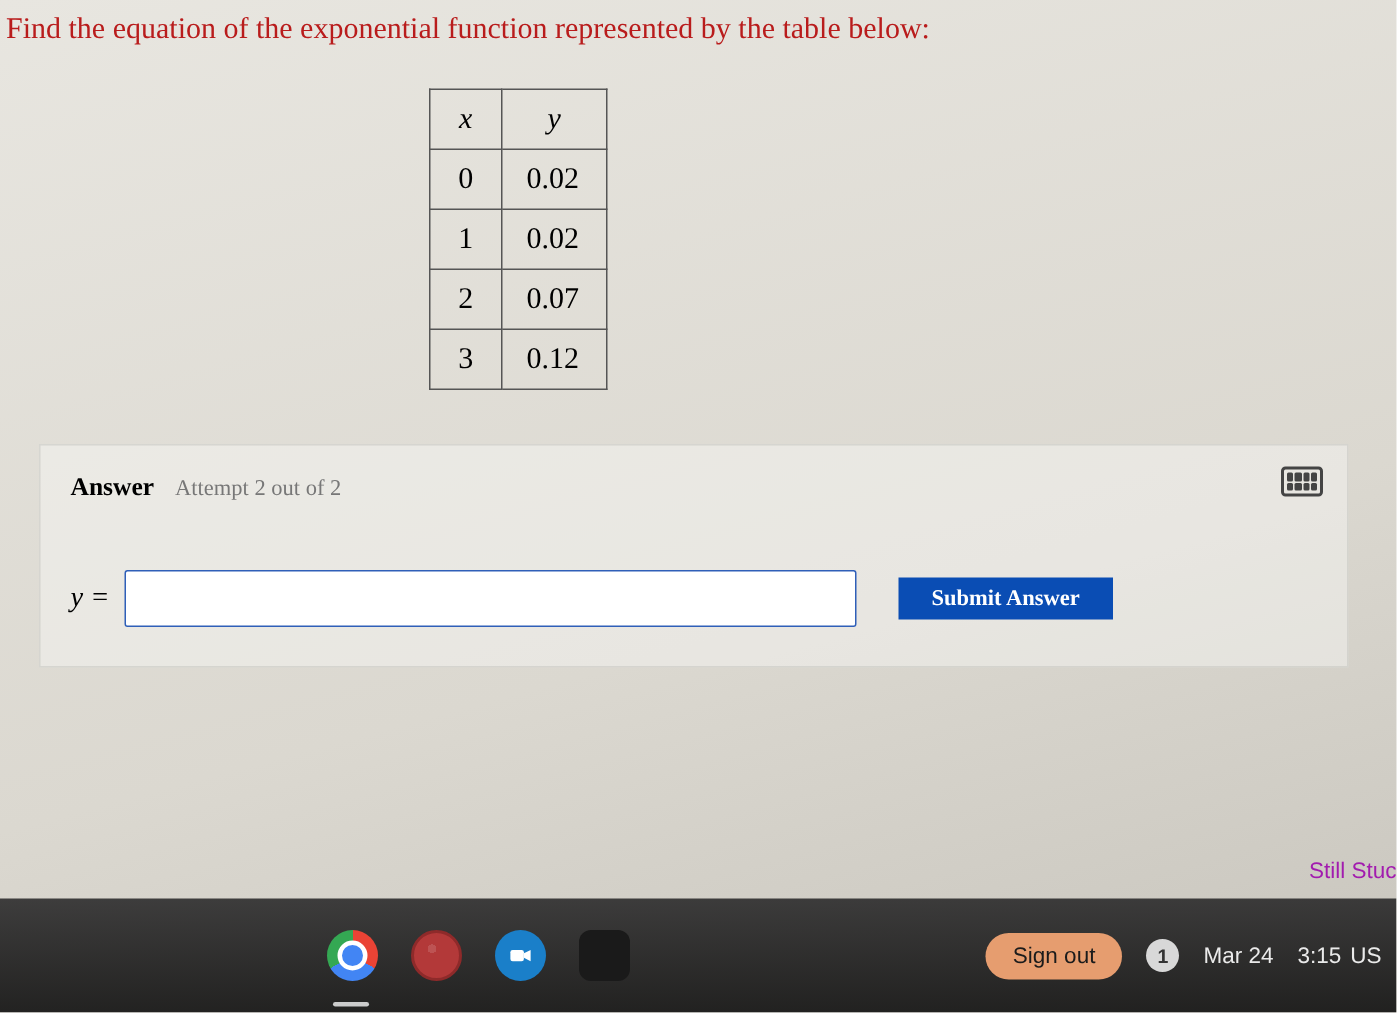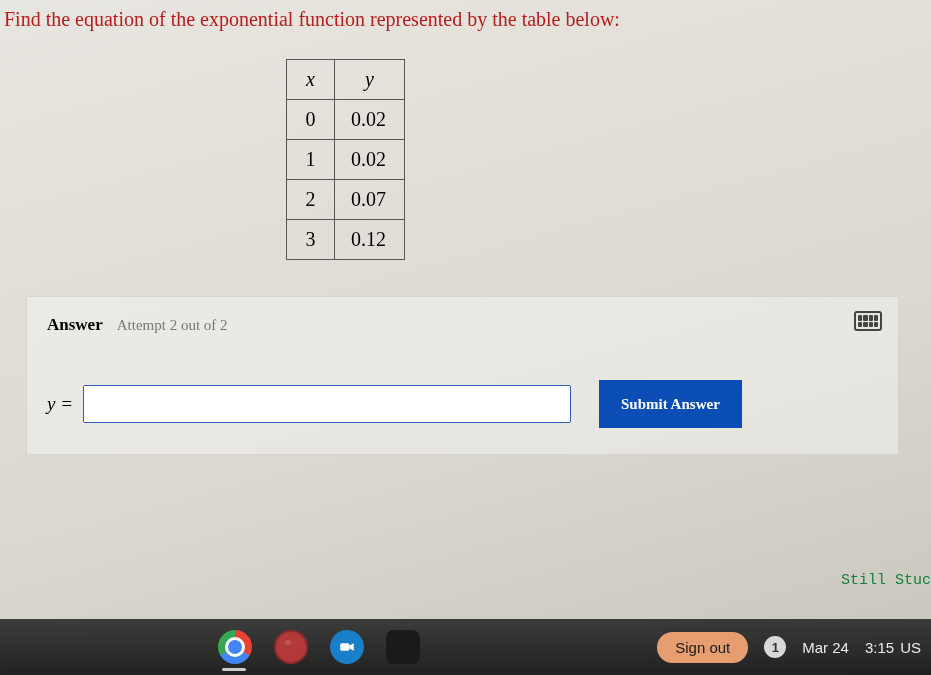"Submit Answer" .submit-btn { height: 48px -> 28px }
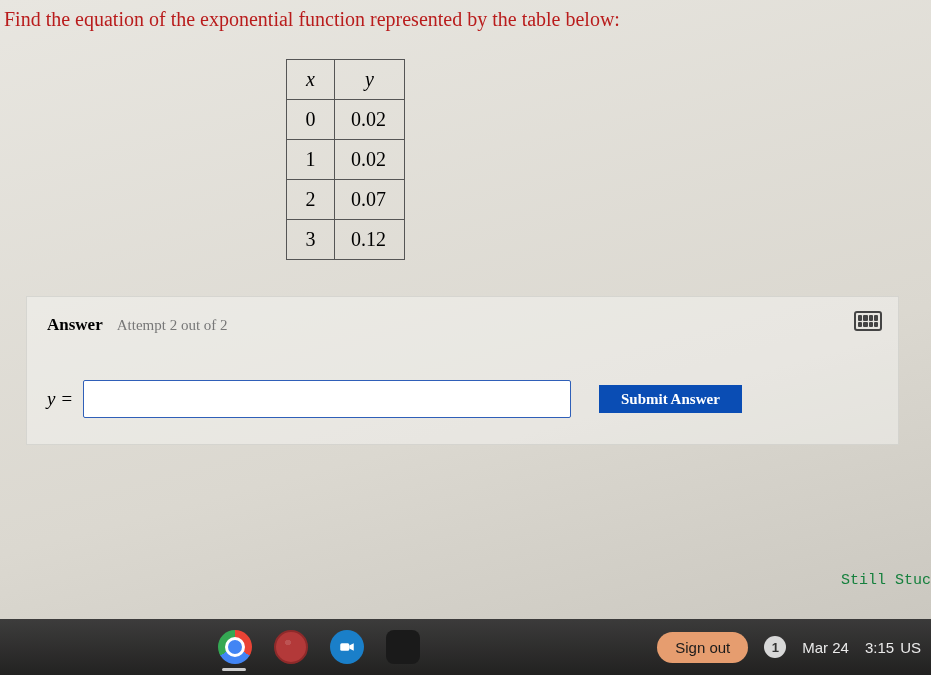"Still Stuc" .still-stuck { color: #15803d -> #a21caf; font-family: Liberation Mono, monospace -> Liberation Sans, sans-serif }
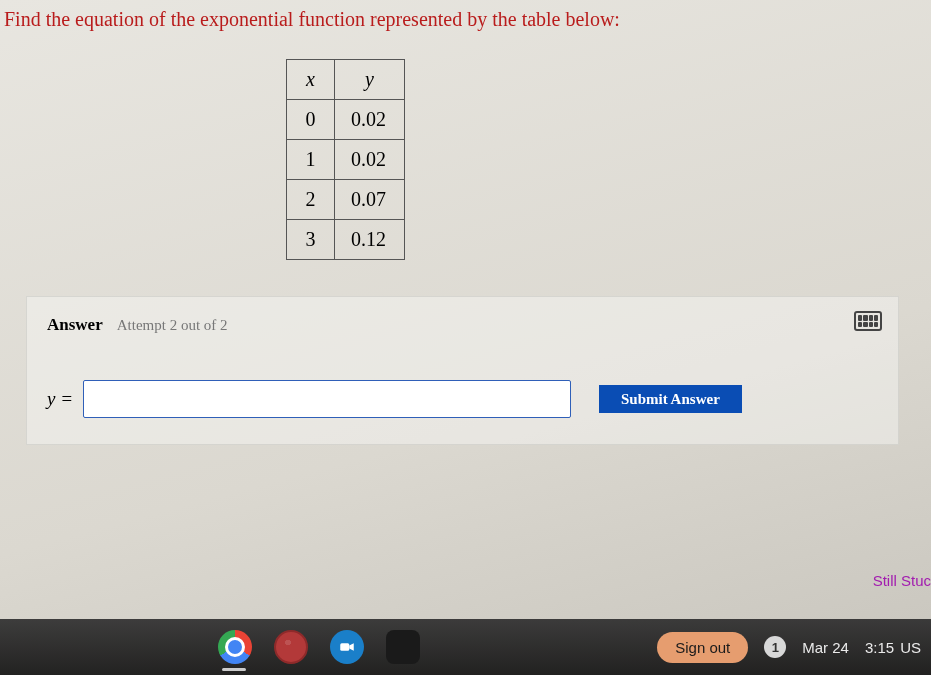"Sign out" .shelf { height: 56px -> 76px }
